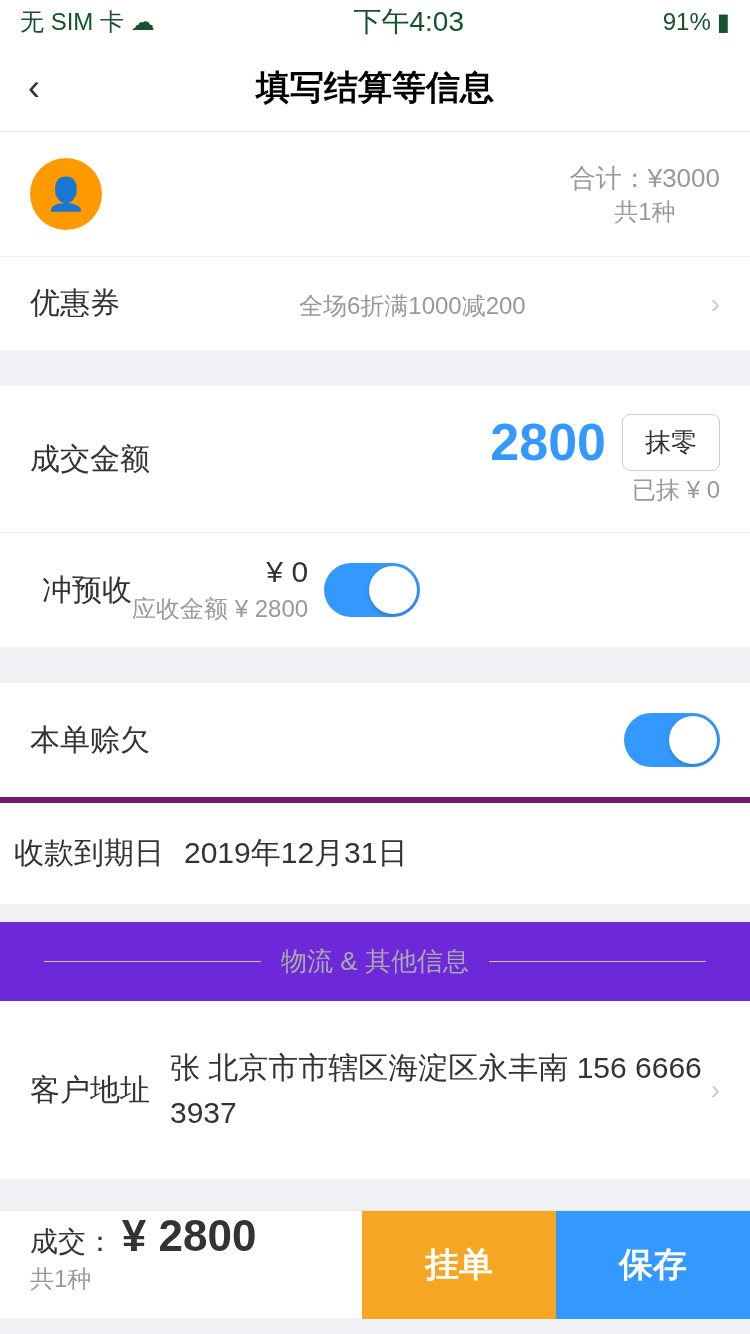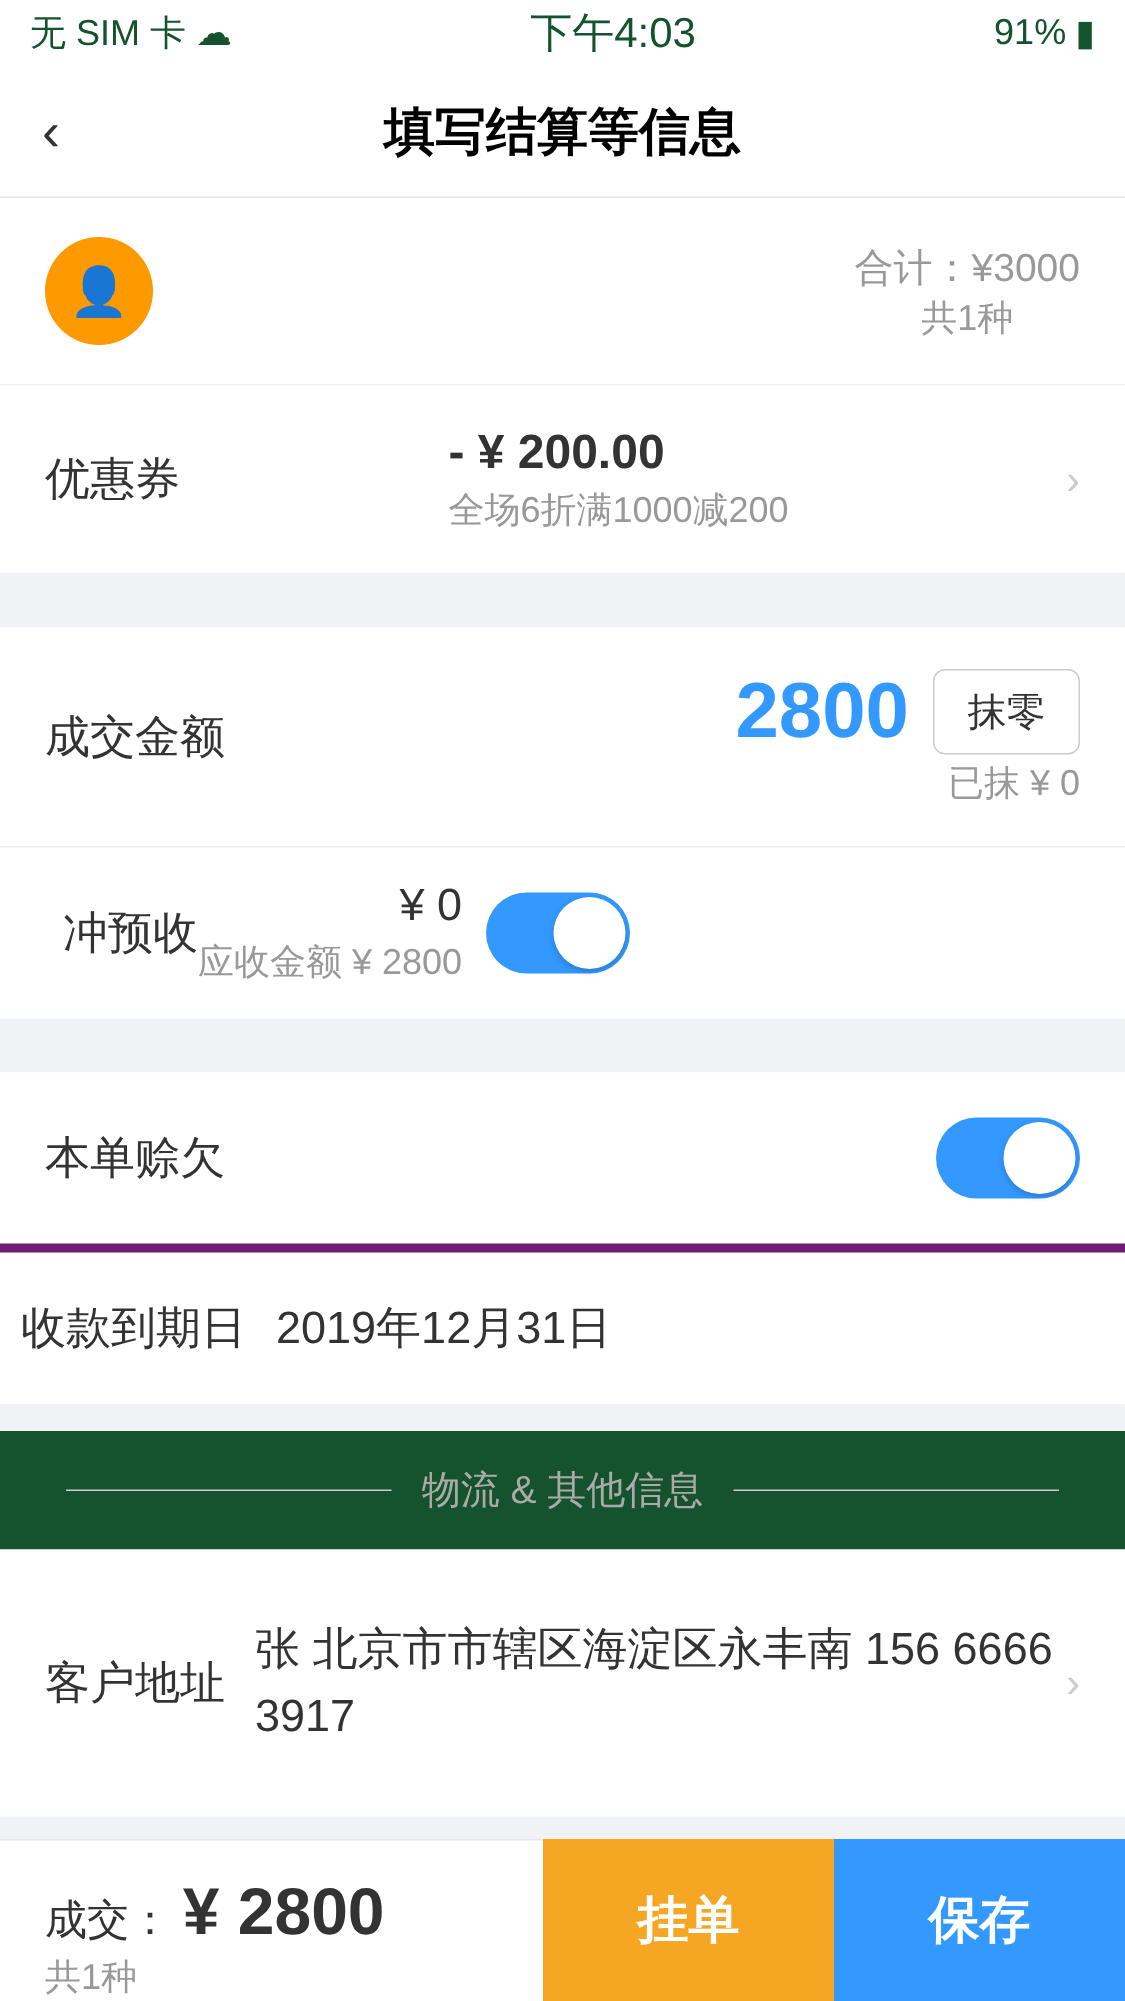"- ¥ 200.00" div.coupon-discount { html: <div>- ¥ 200.00</div> -> none }
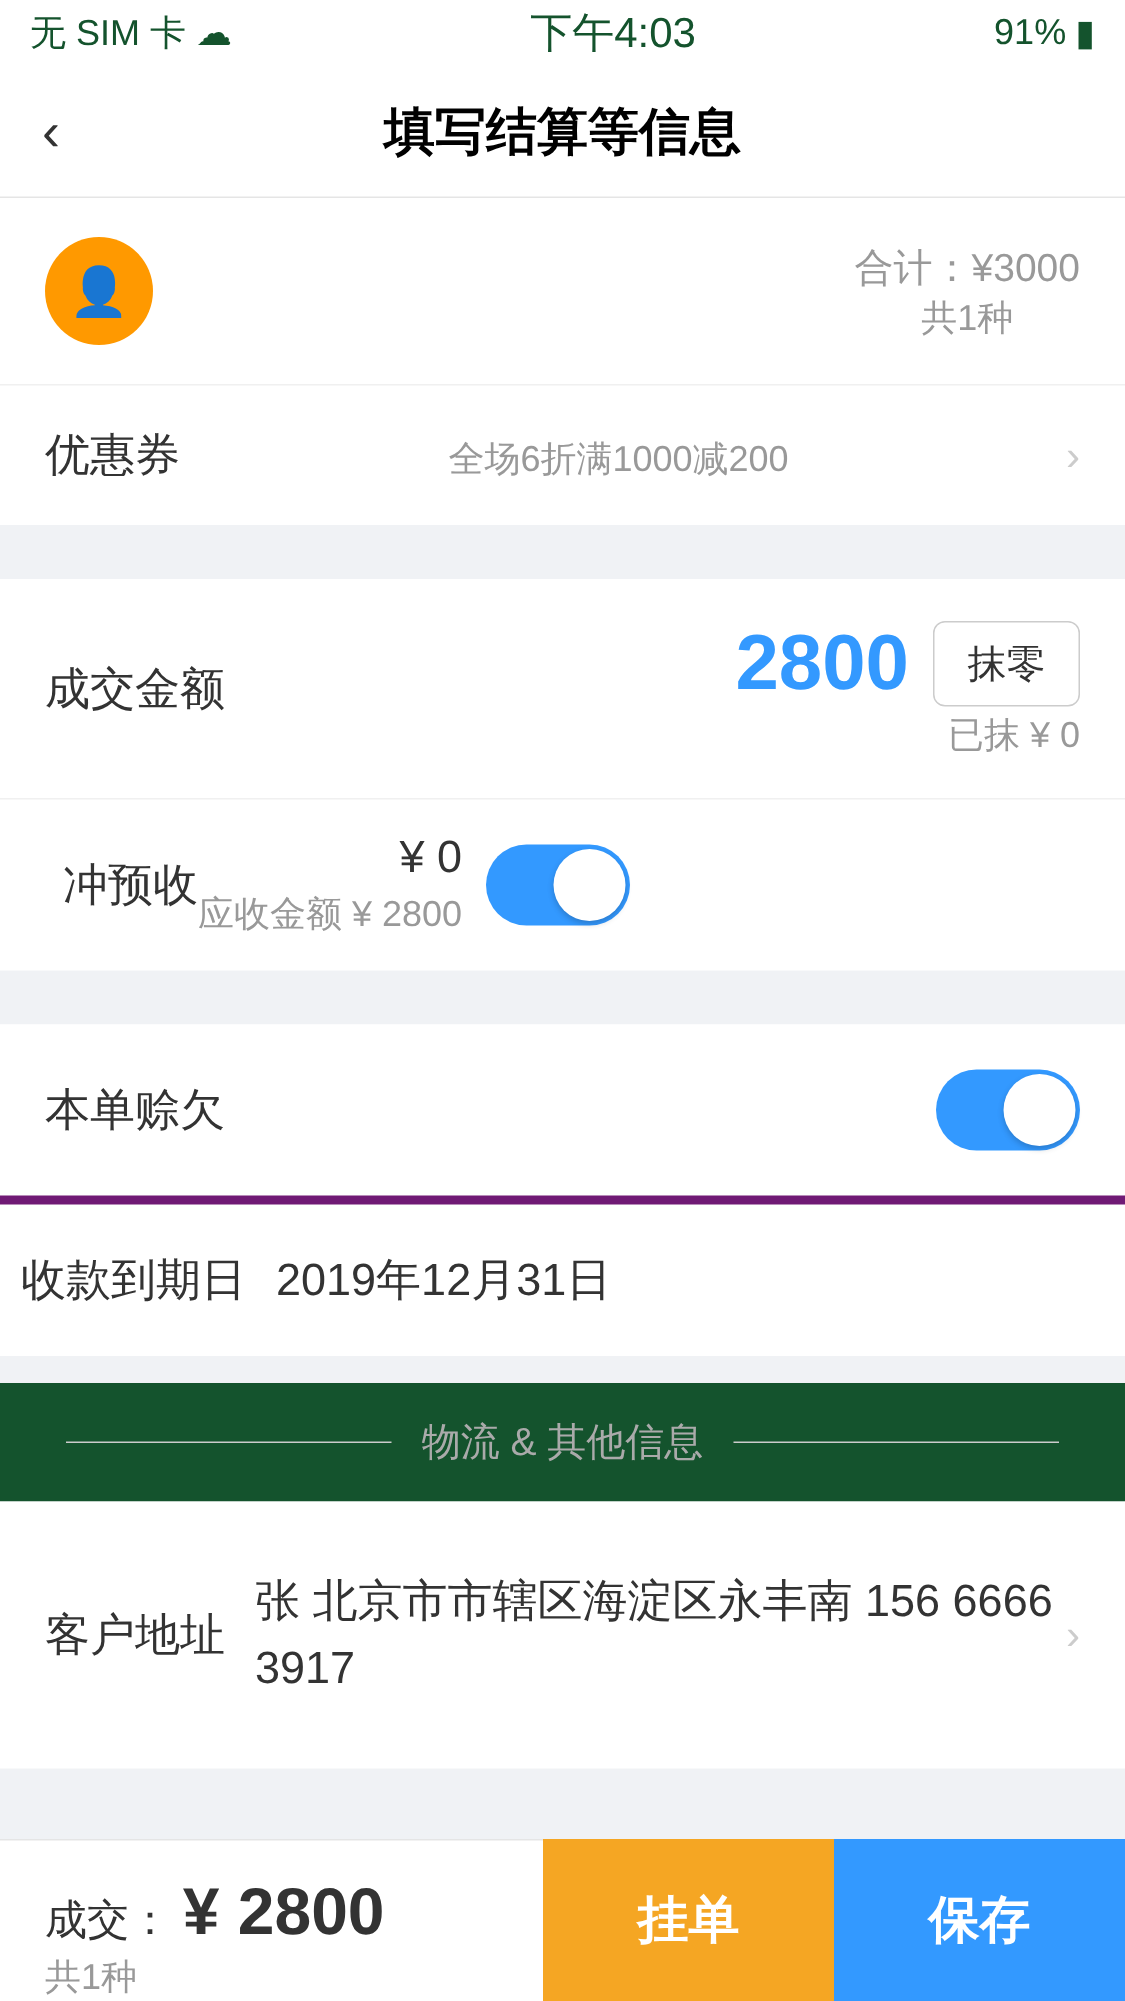"物流 & 其他信息" .logistics-separator { background: #14532d -> #6d28d9 }
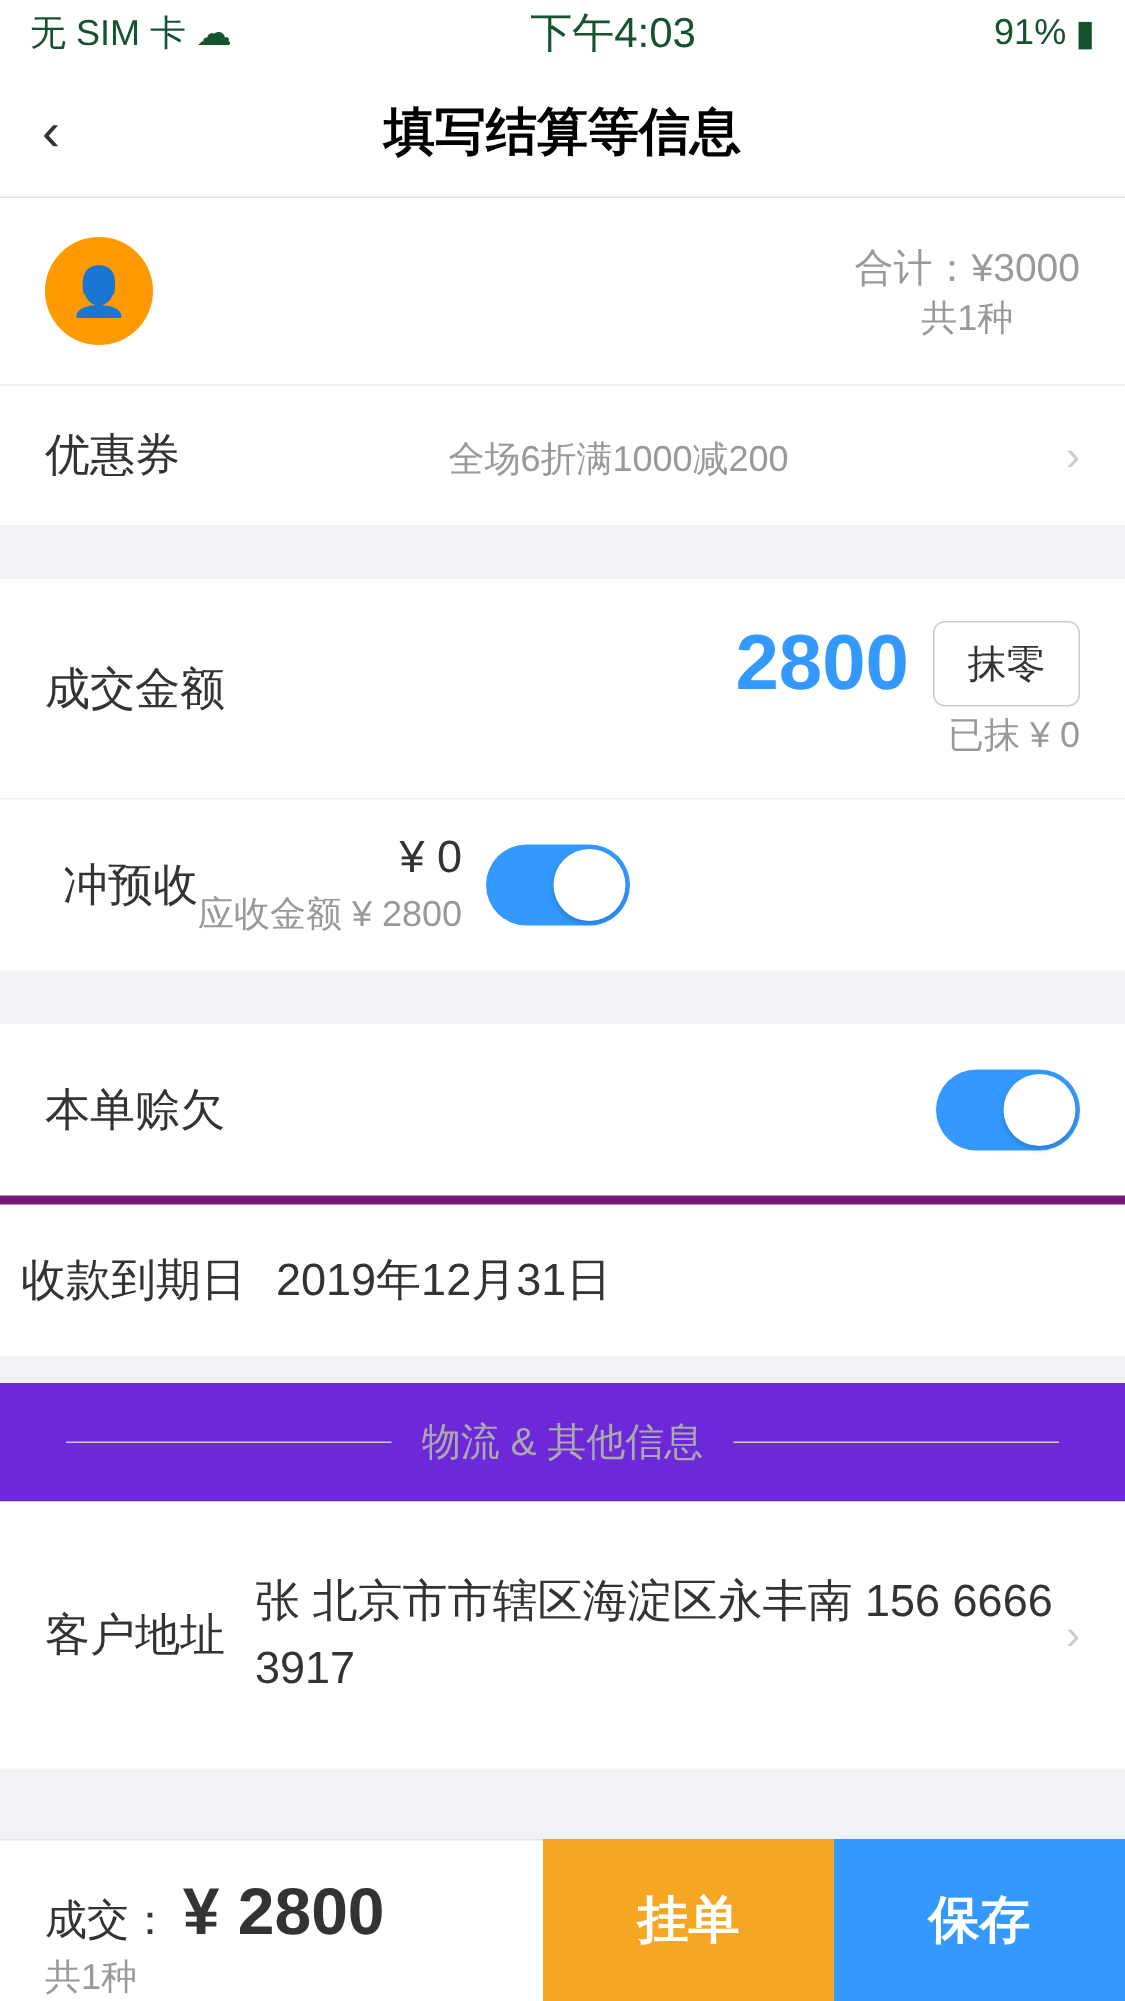"张 北京市市辖区海淀区永丰南 156 6666 3917" div.address-value { text: 3917 -> 3937 }
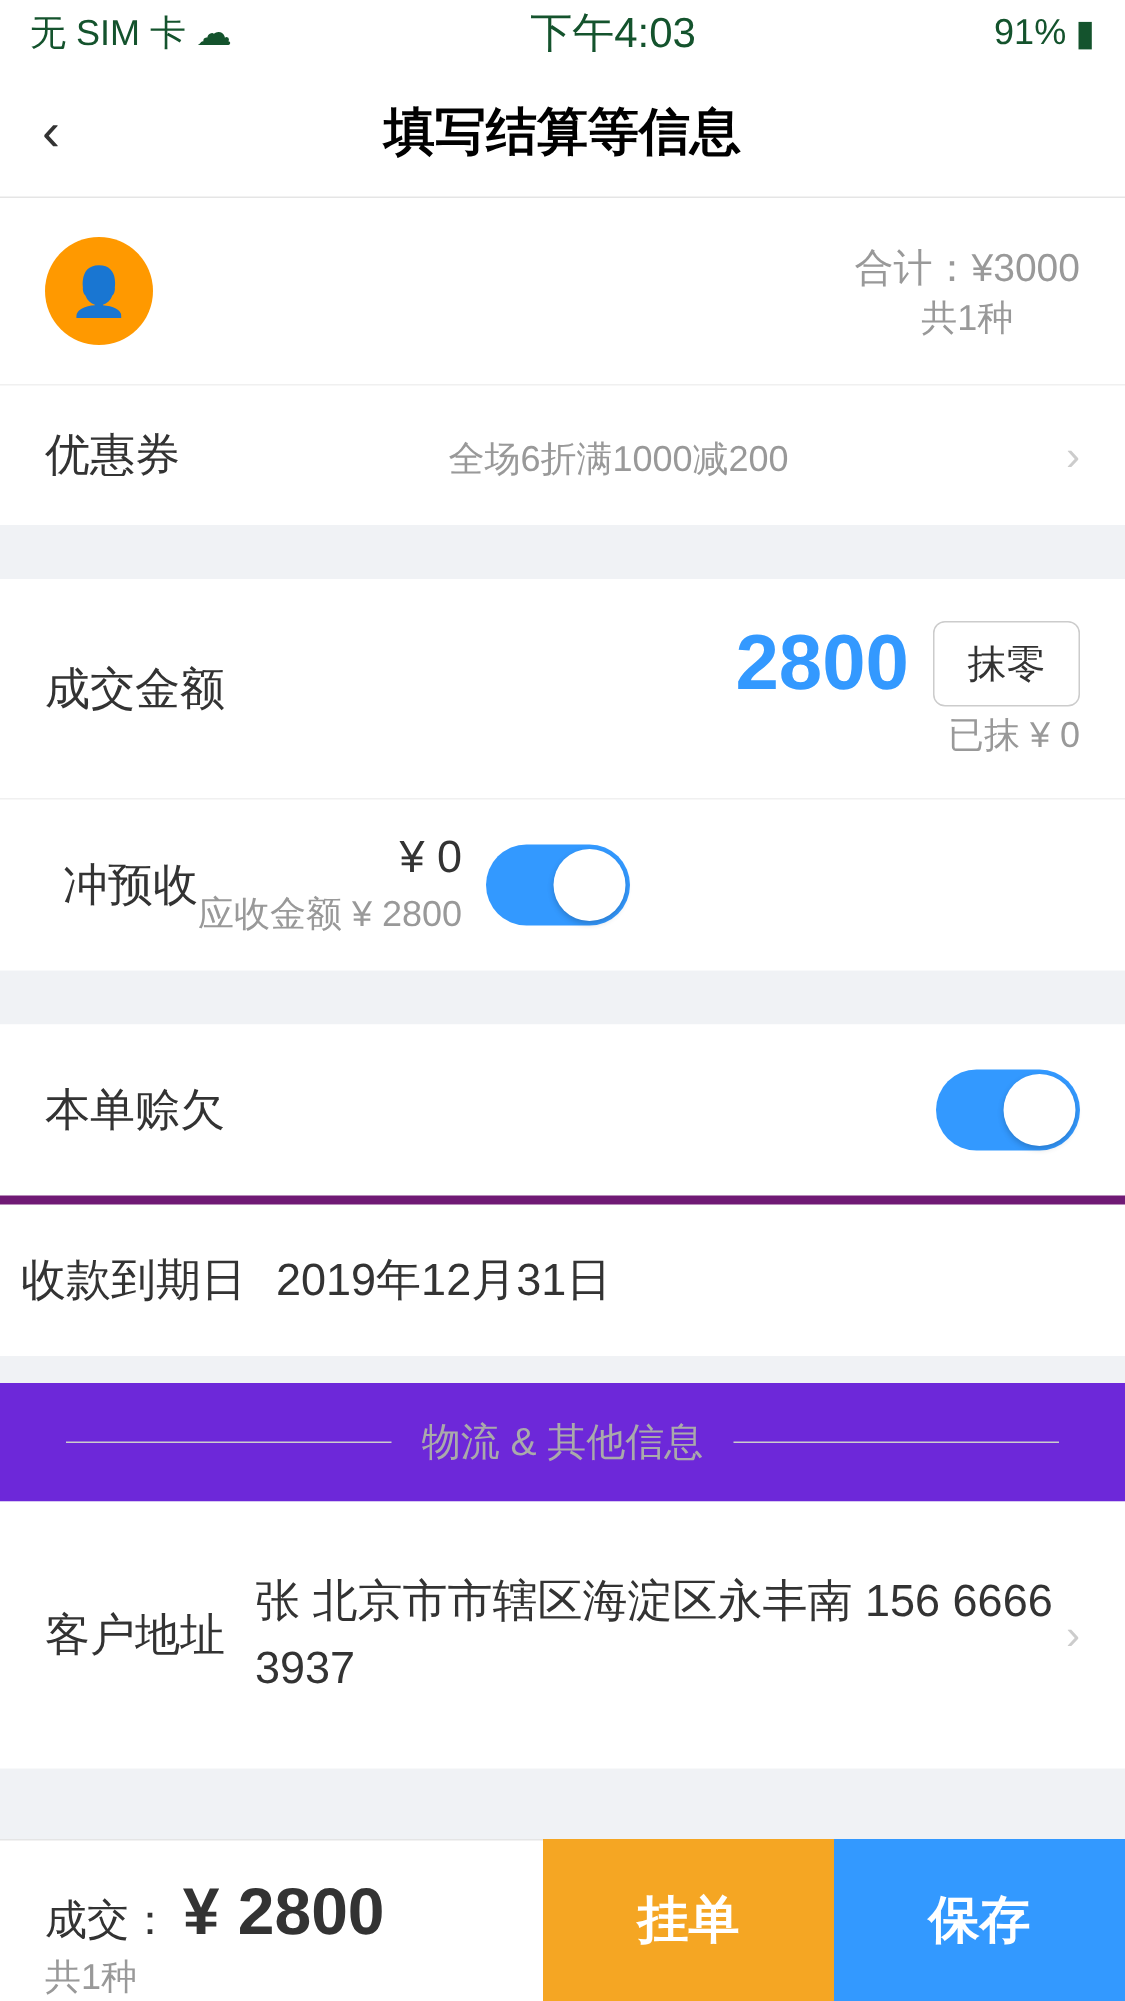"成交： ¥ 2800" .bottom-bar { align-items: flex-end -> flex-start; bottom: 0 -> 16px }
